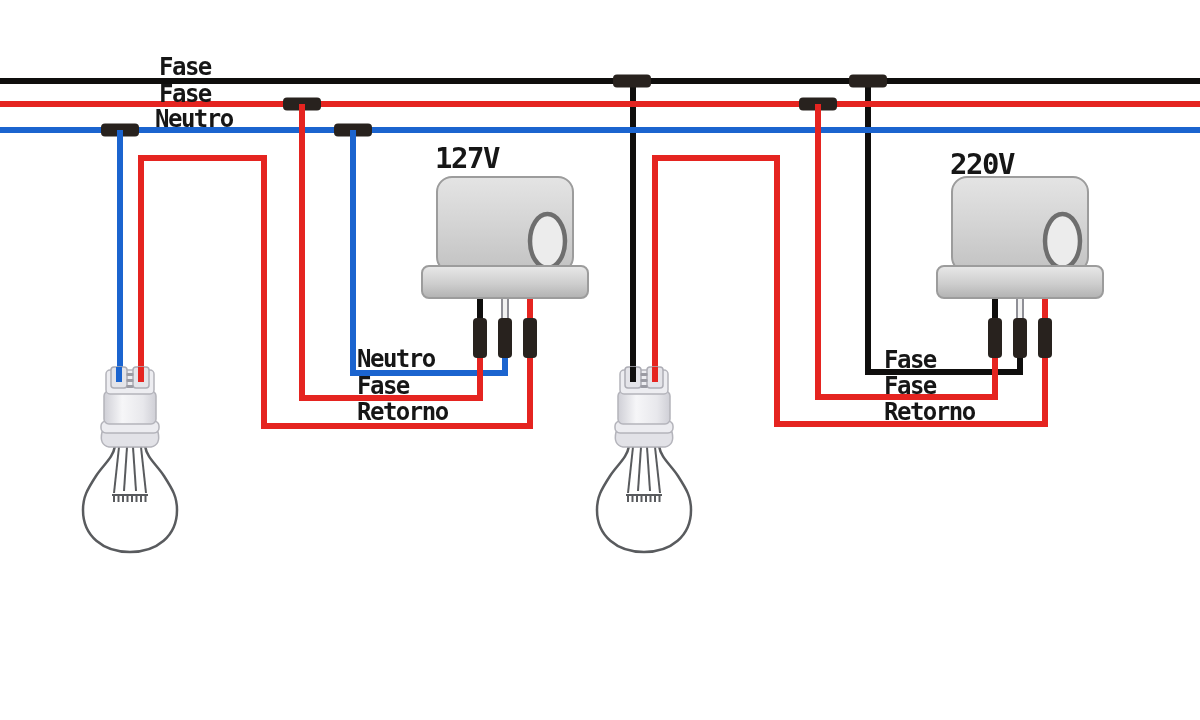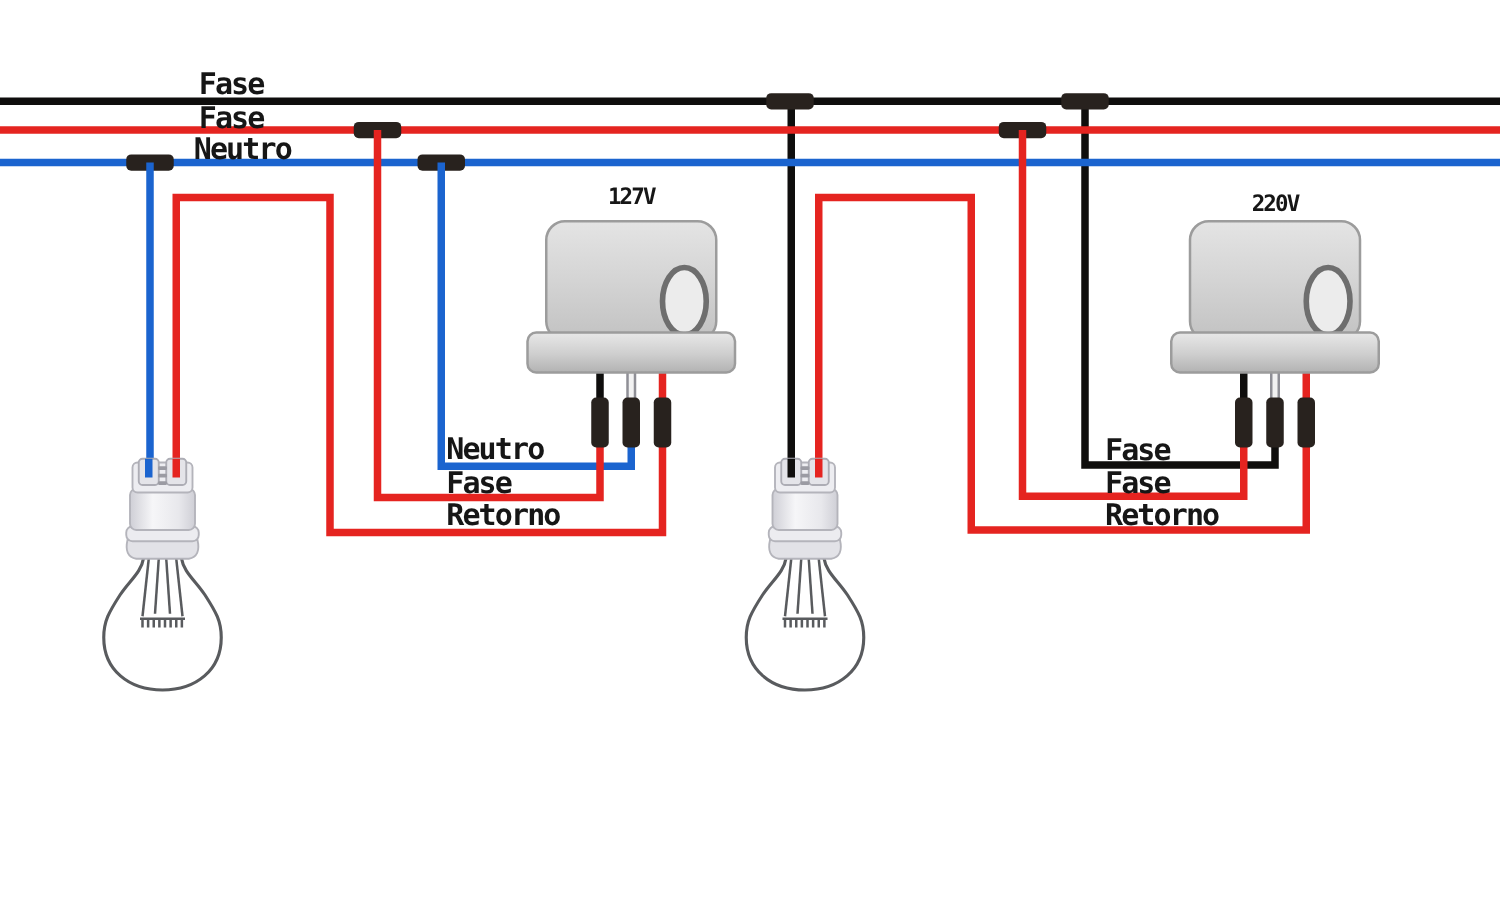"127V" .title { font-size: 18px -> 29px; text-align: center -> none }
